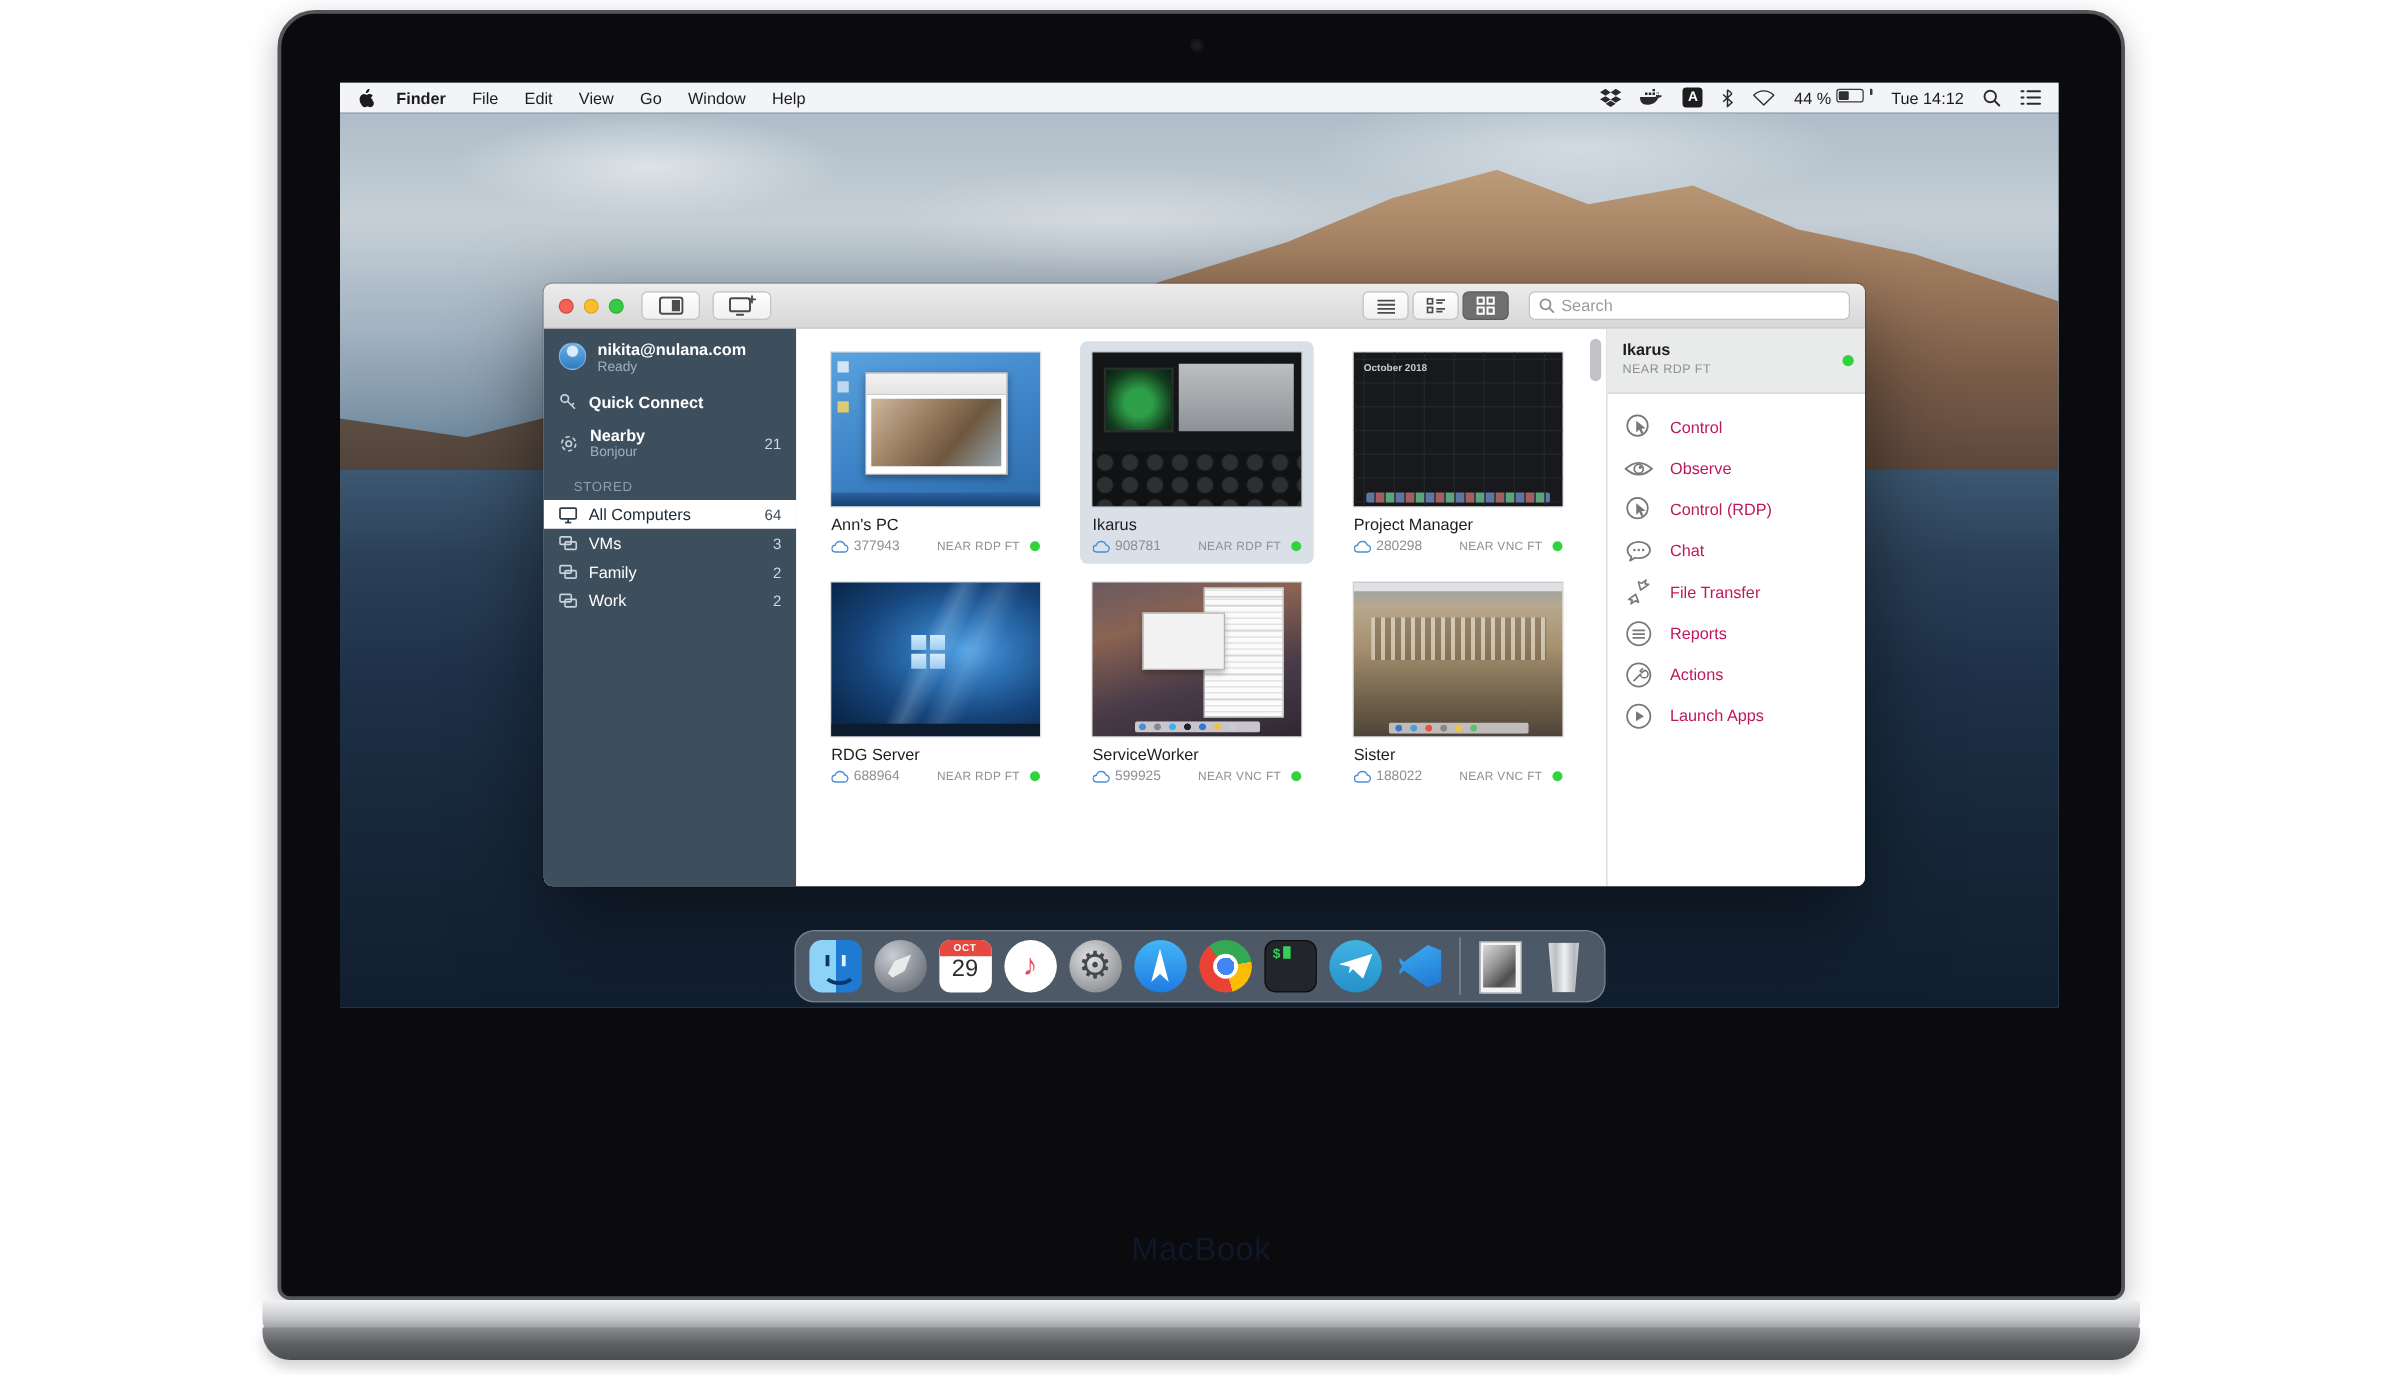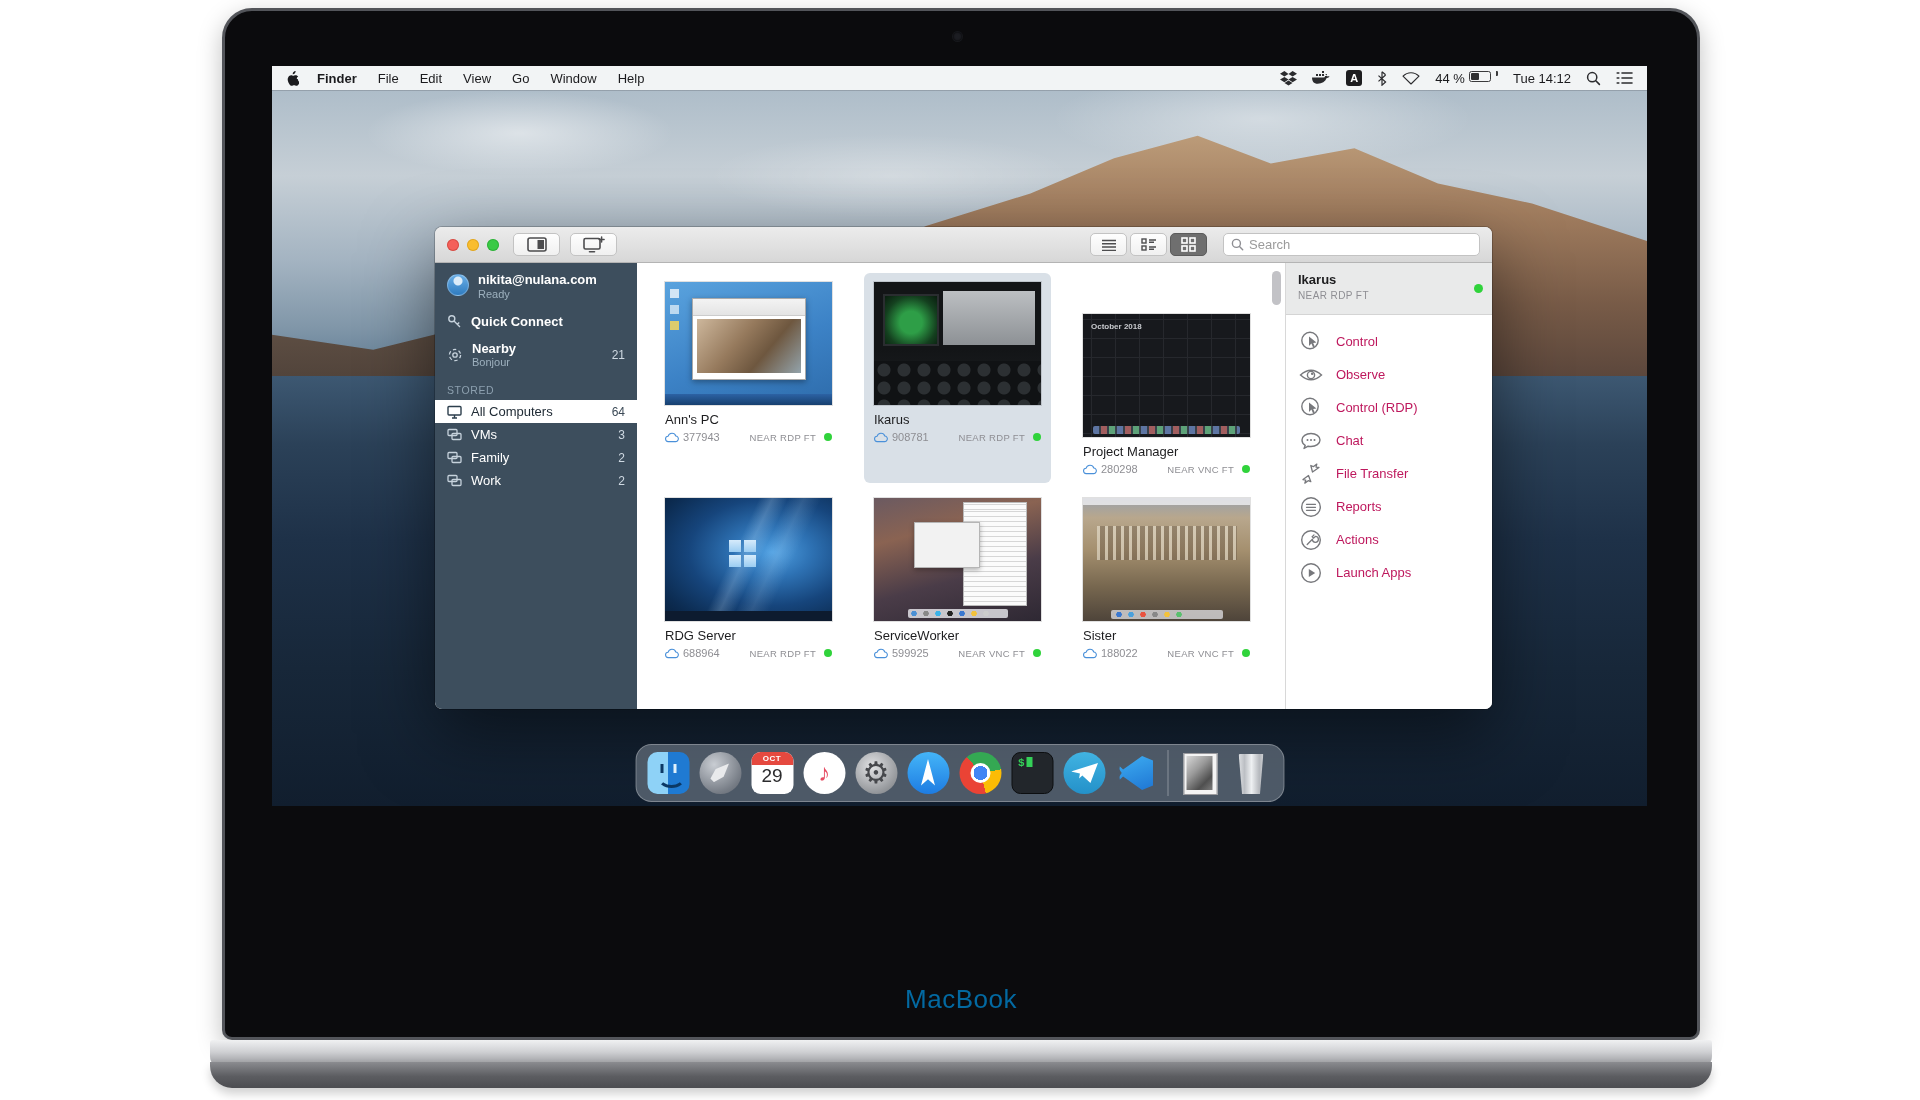"October 2018" .thumb-pm { margin-top: 32px -> none }
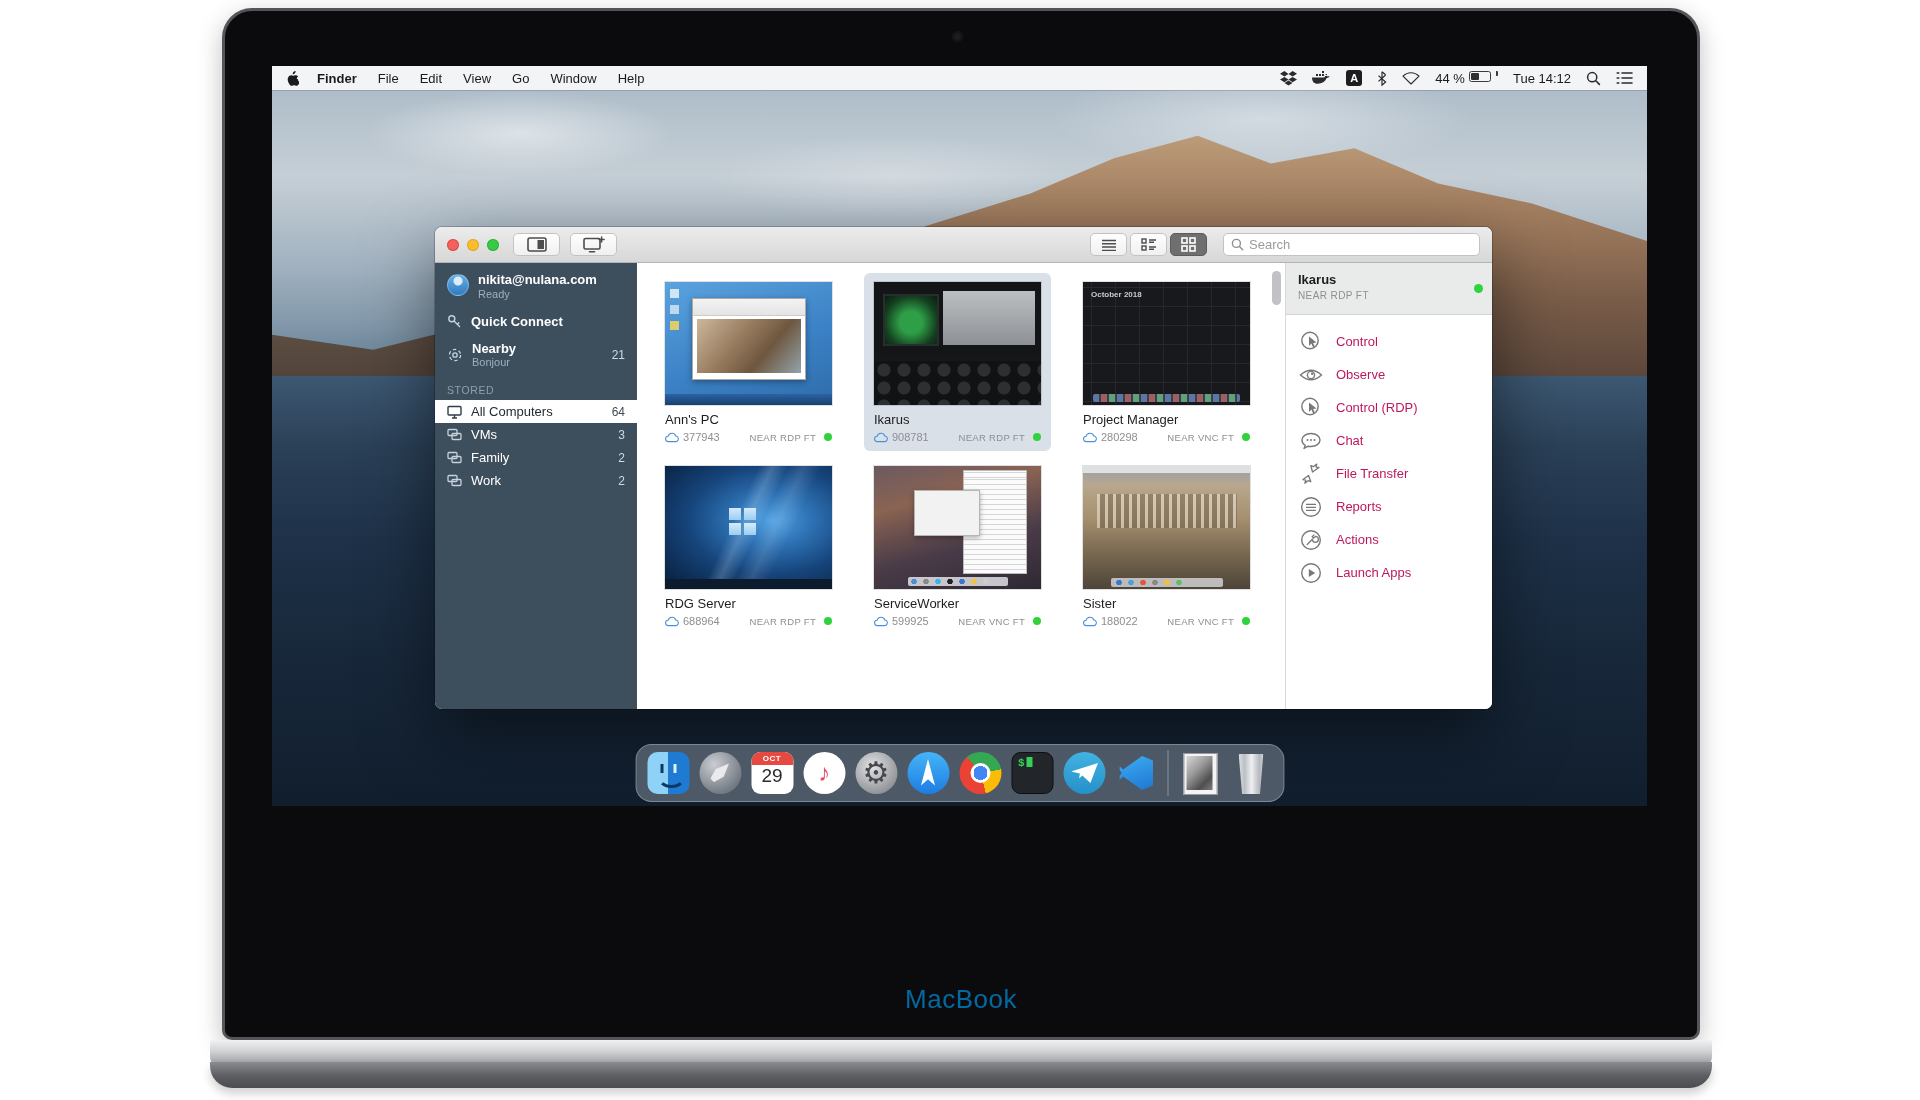"STORED" .side-header { padding: 10px 12px 4px -> 10px 24px 4px }
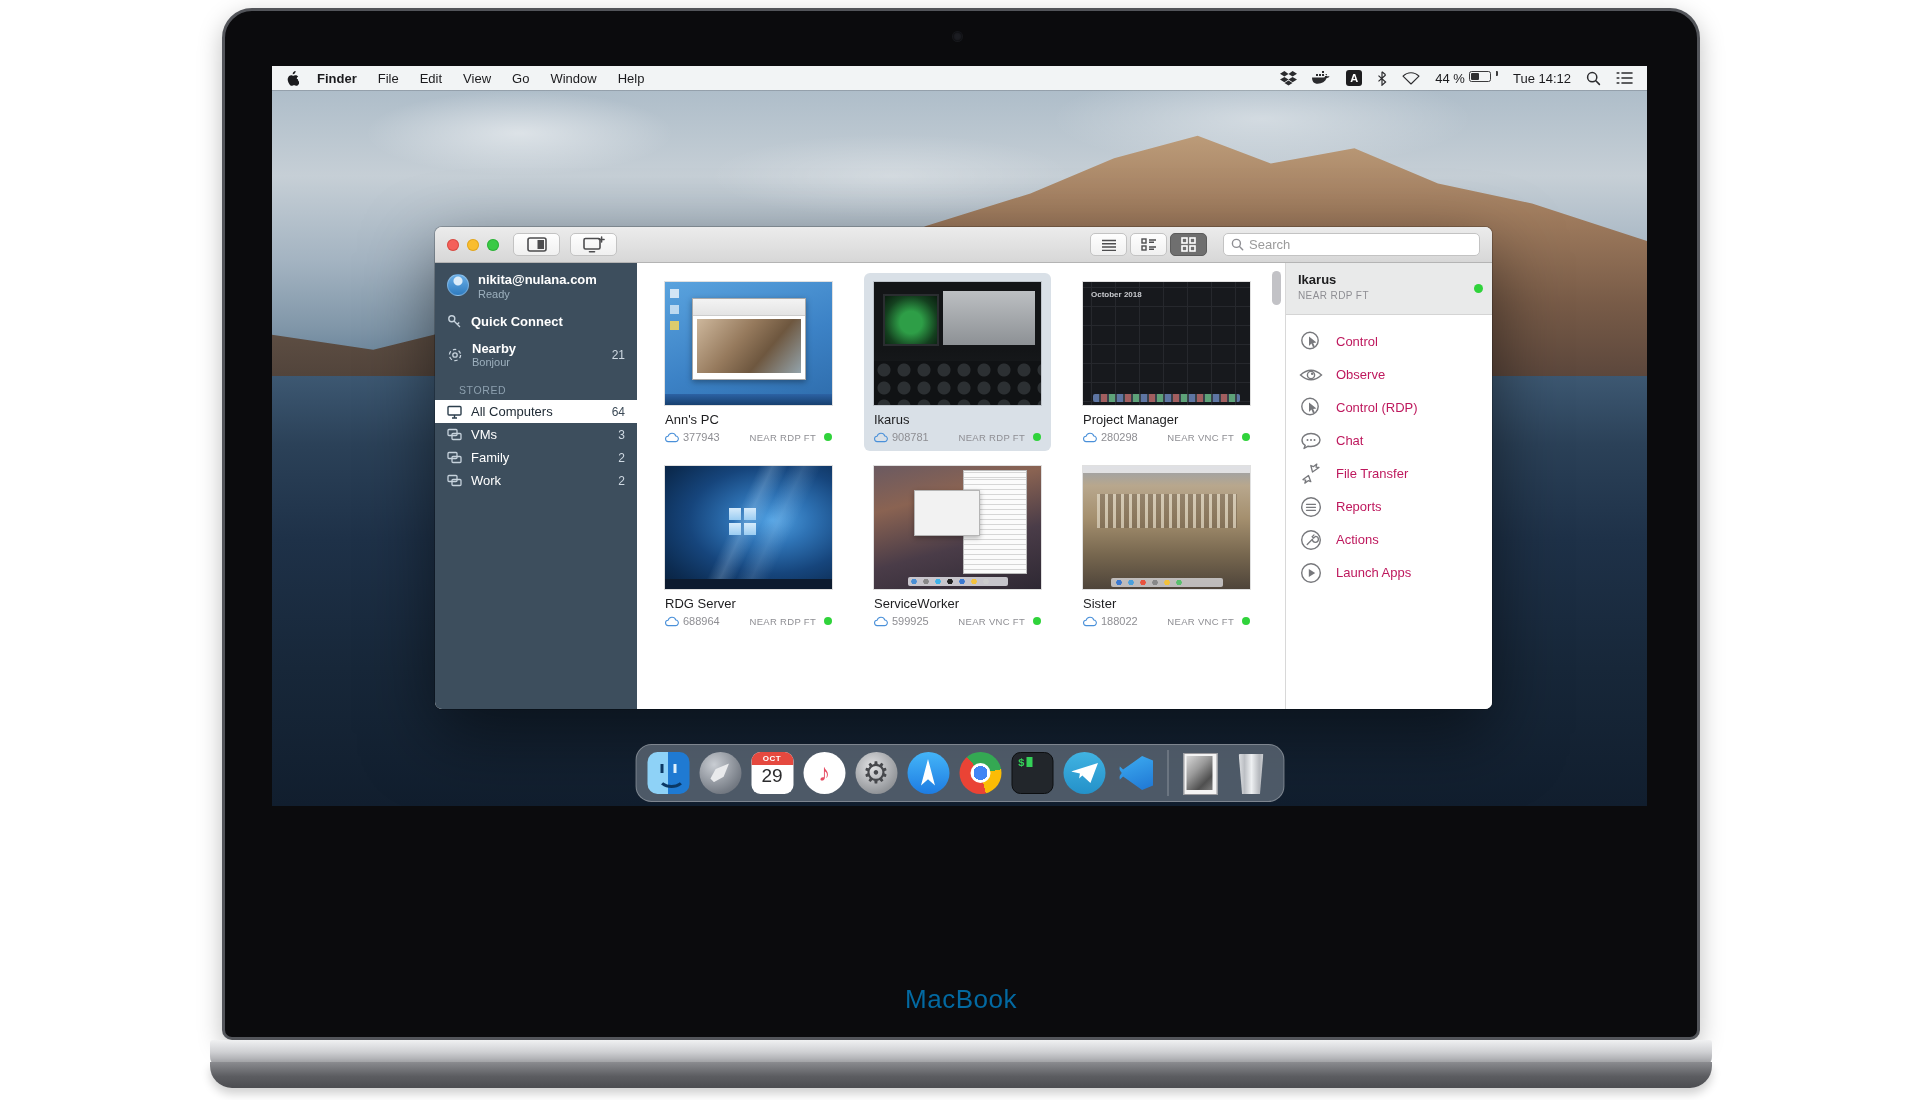"MacBook" .brand { color: #0369a1 -> #0f172a }
